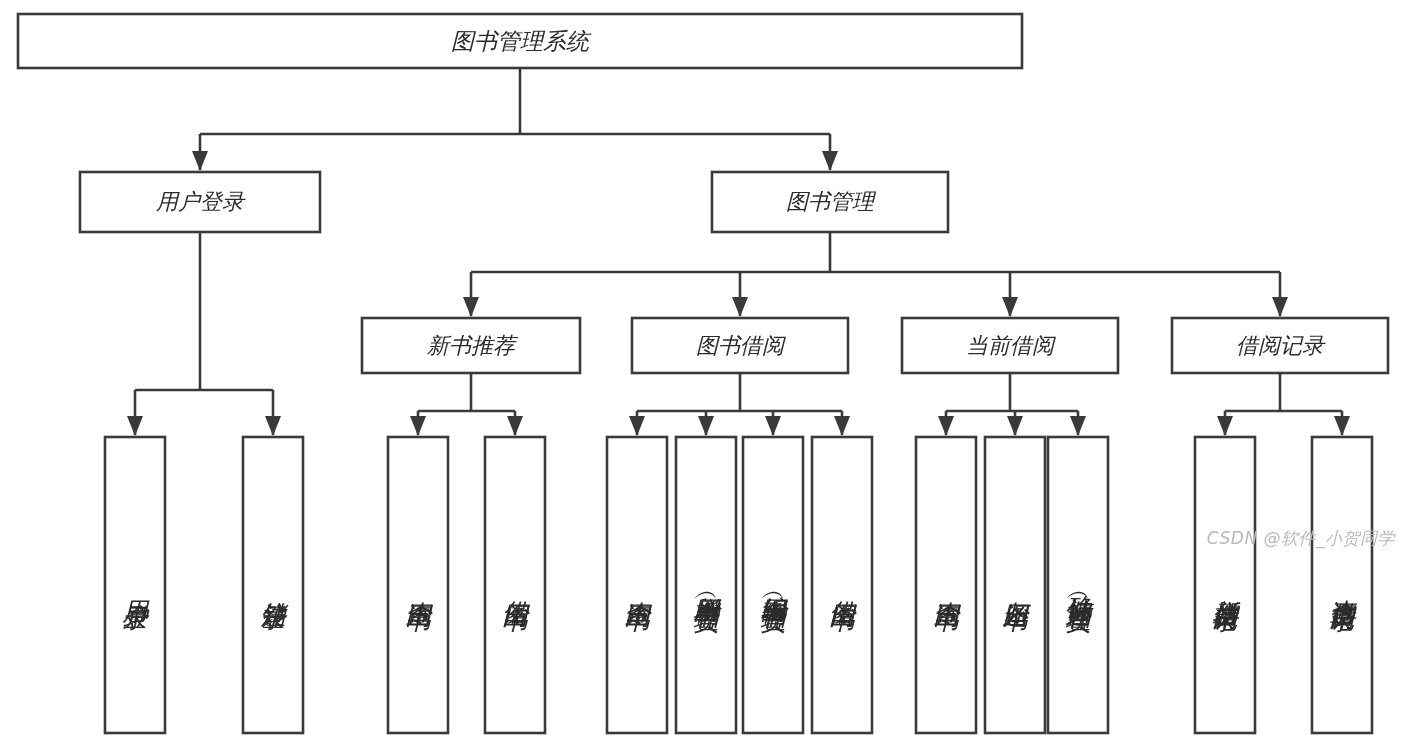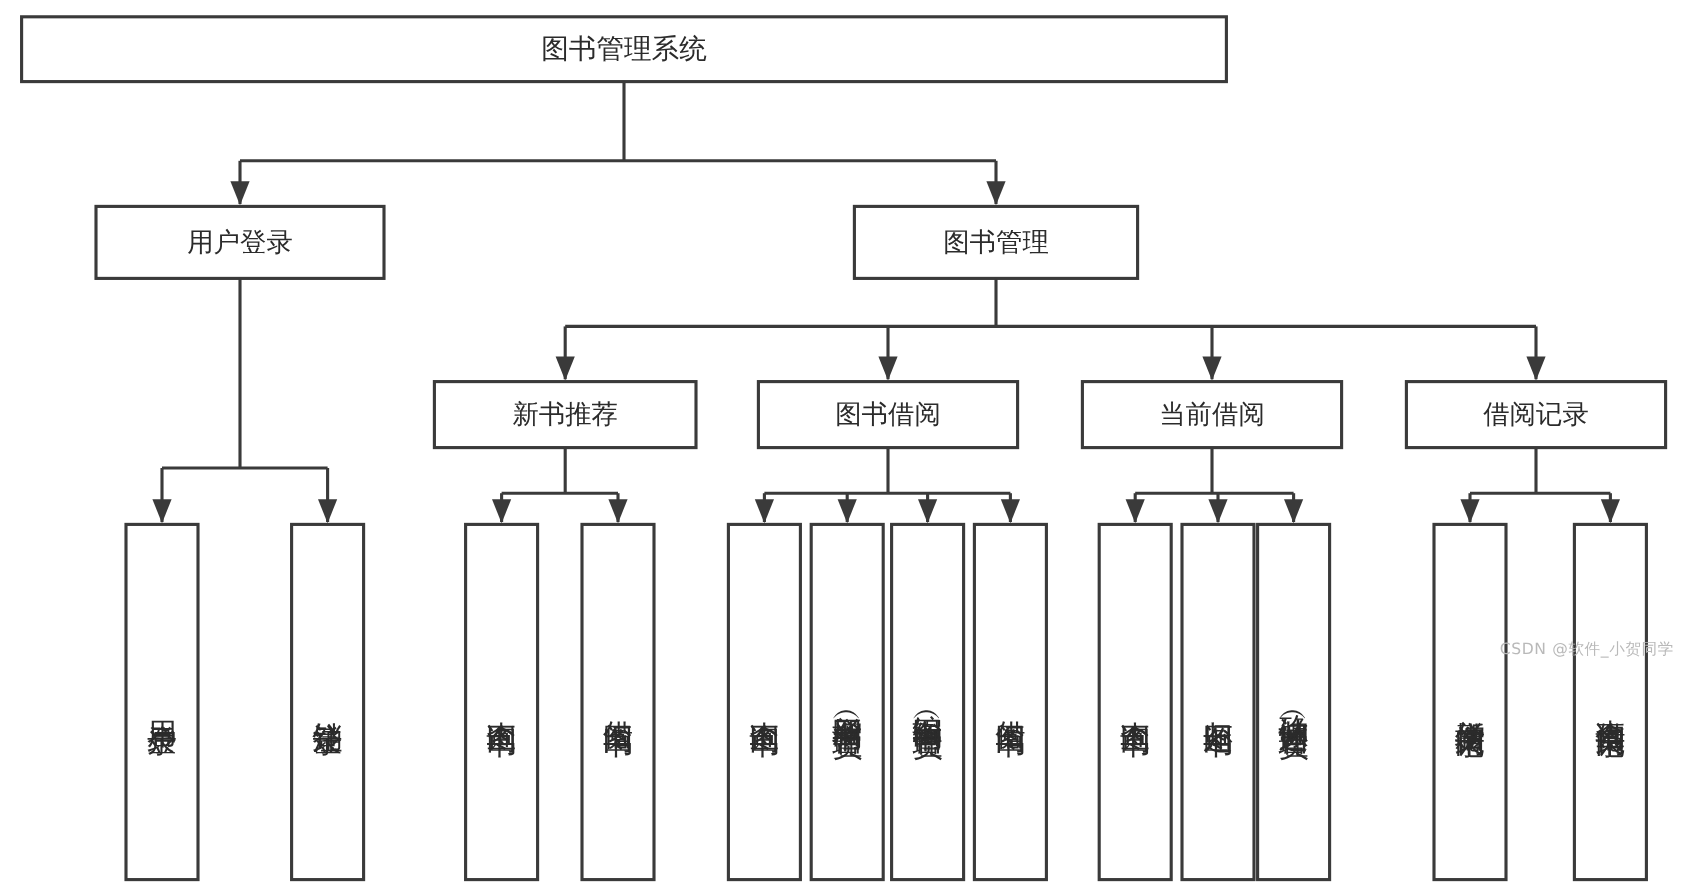"图书管理系统" #diagram-root { font-style: none -> italic }
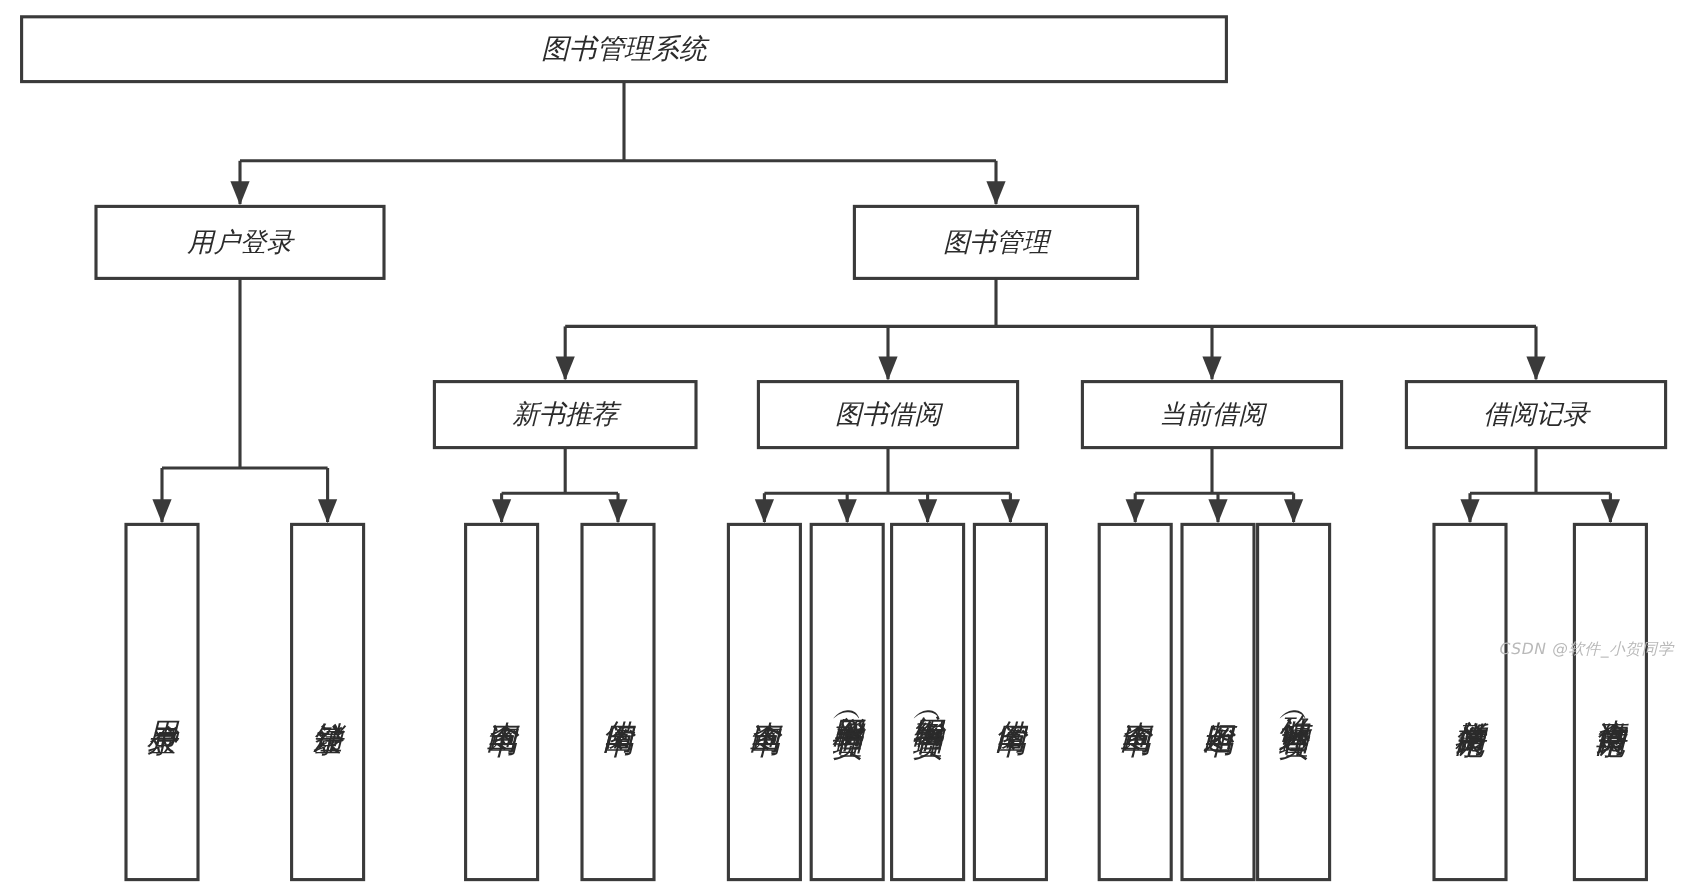"CSDN @软件_小贺同学" .watermark { font-size: 13px -> 17px }
